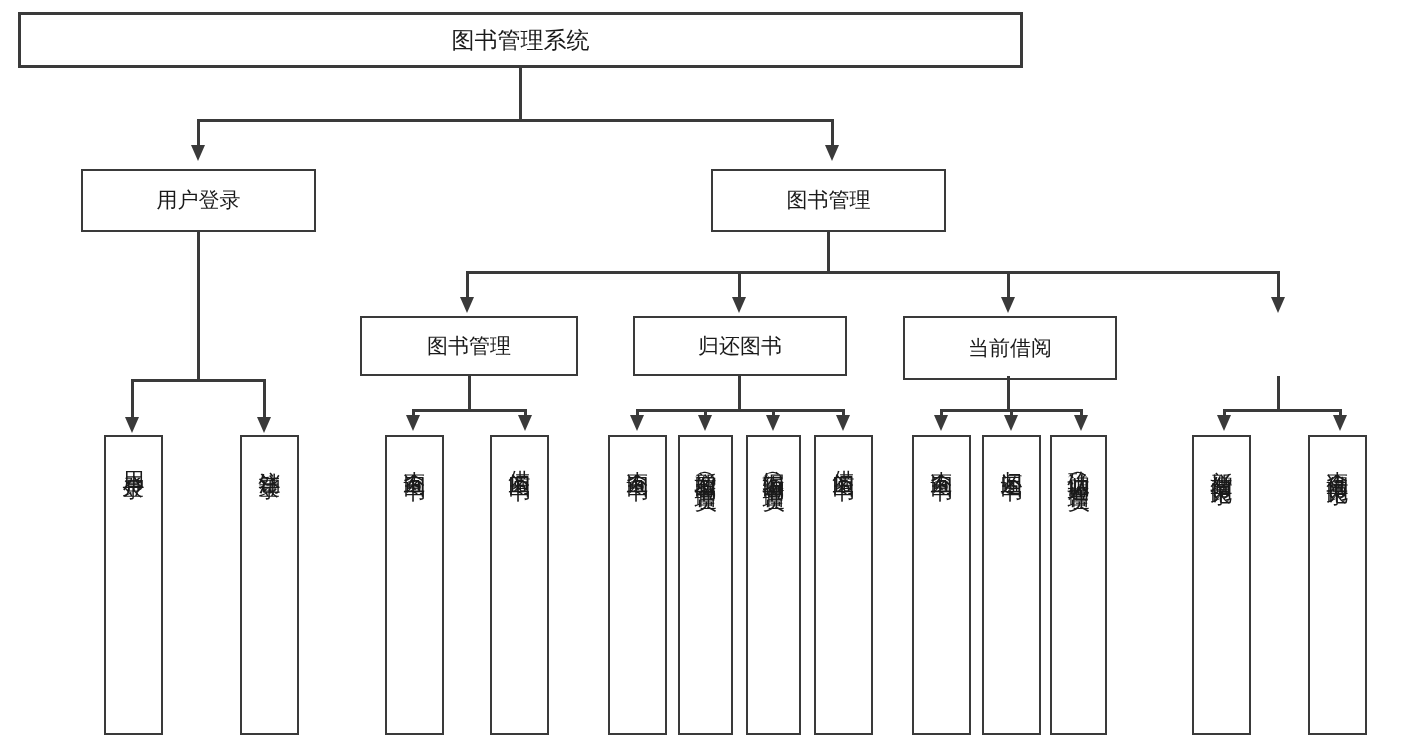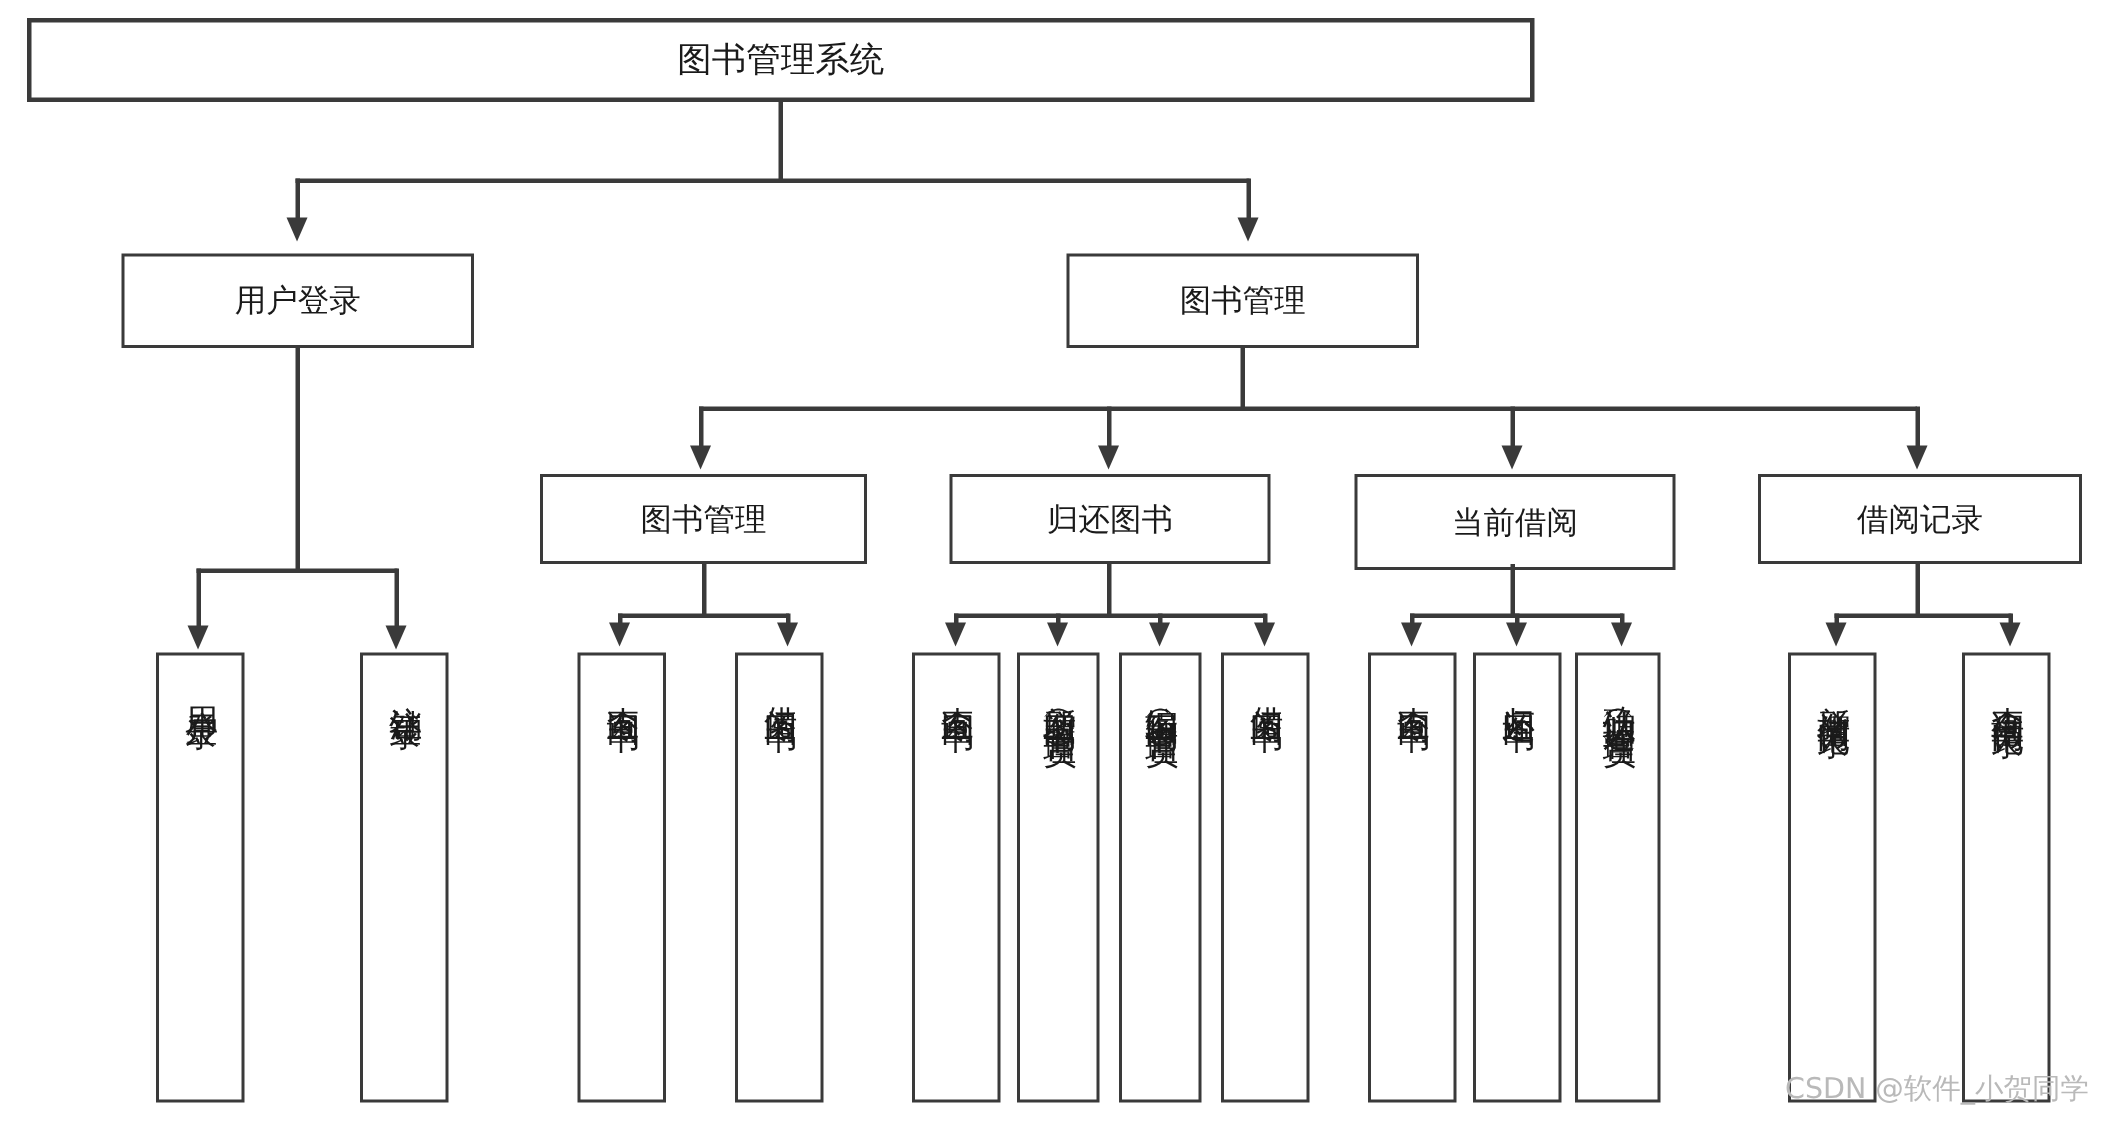"借阅记录" div.node { html: <div> <span>借阅记录</span> </div> -> none }
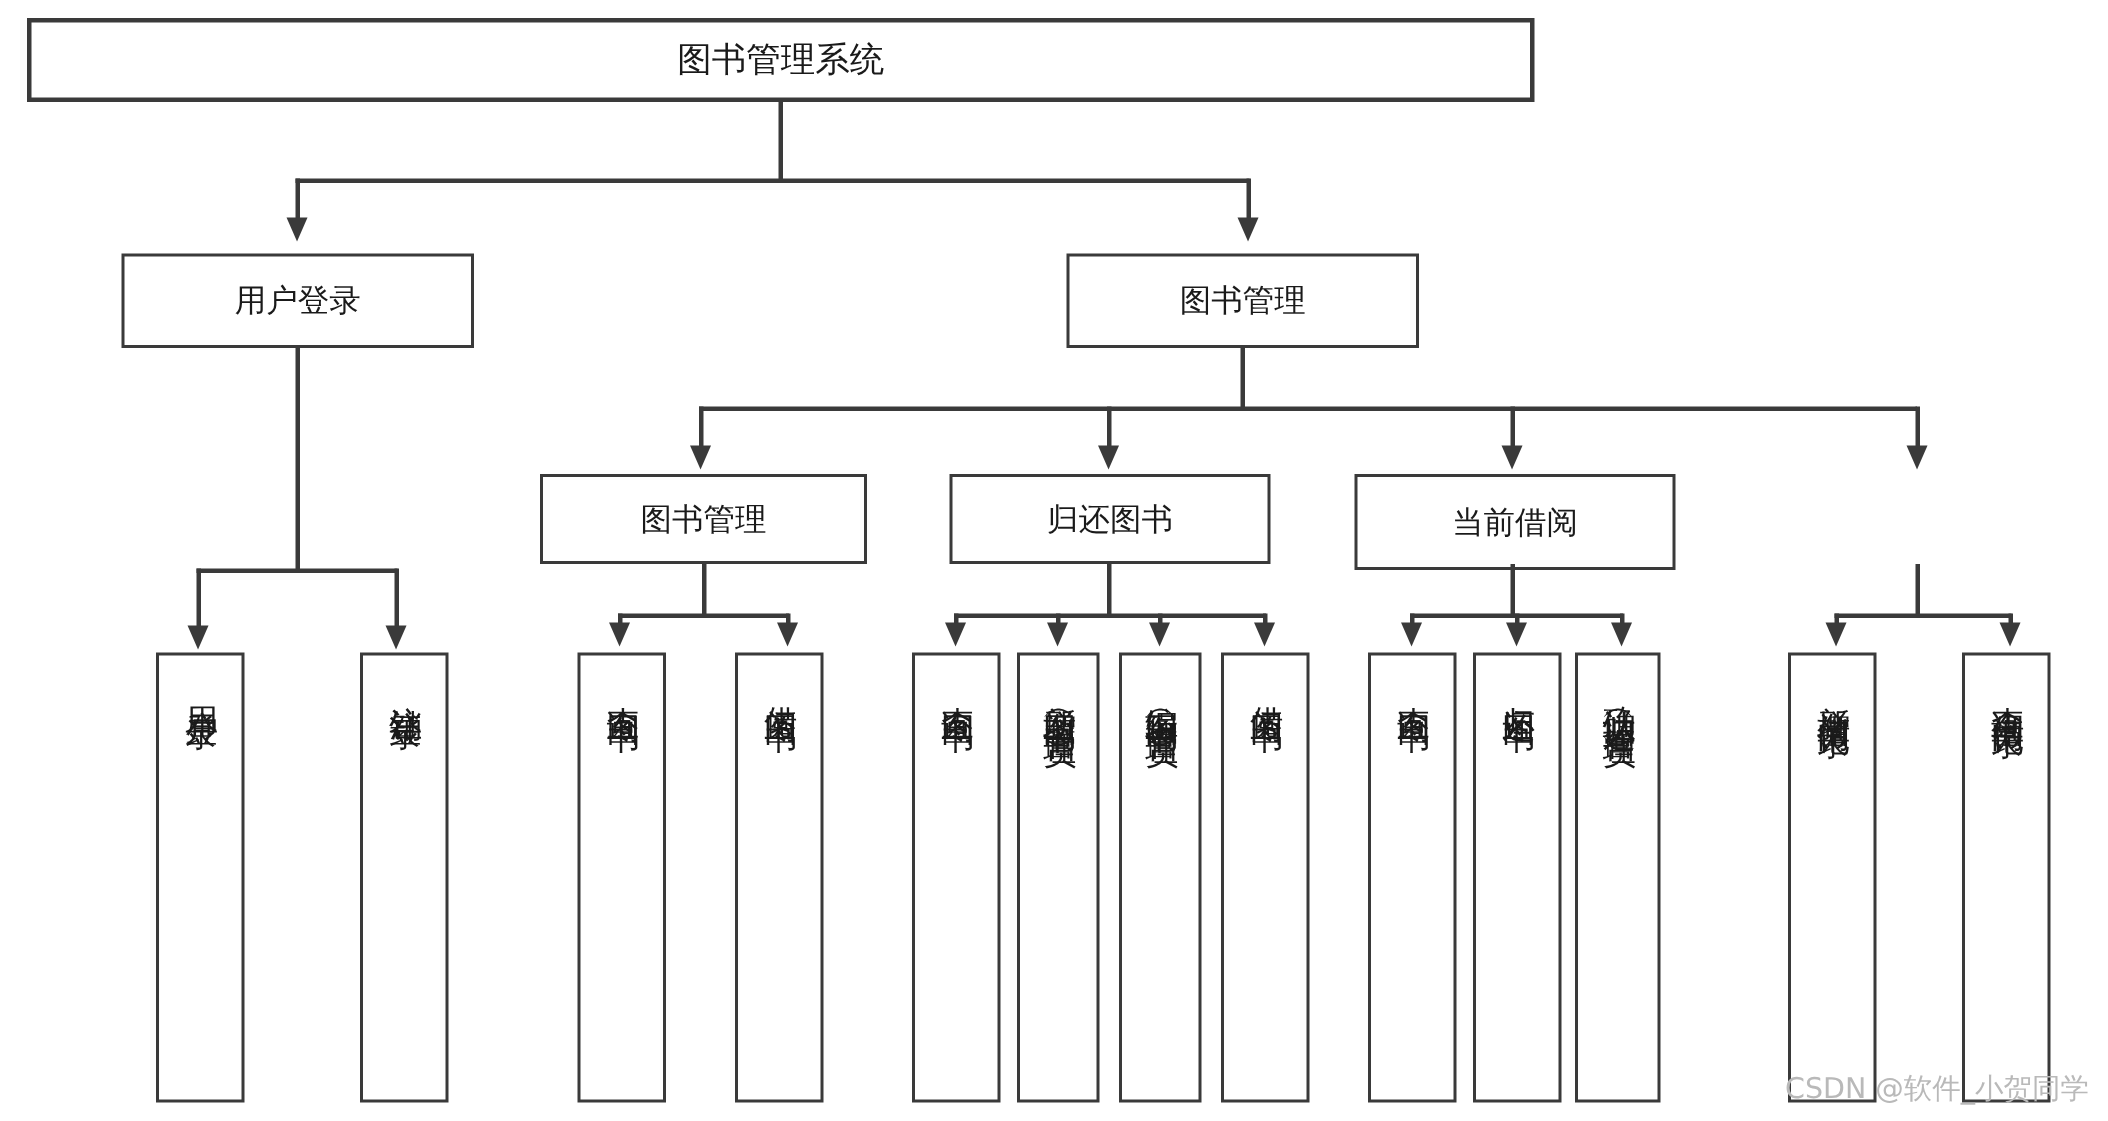"CSDN @软件_小贺同学" div.watermark { html: <div>CSDN @软件_小贺同学</div> -> none }
